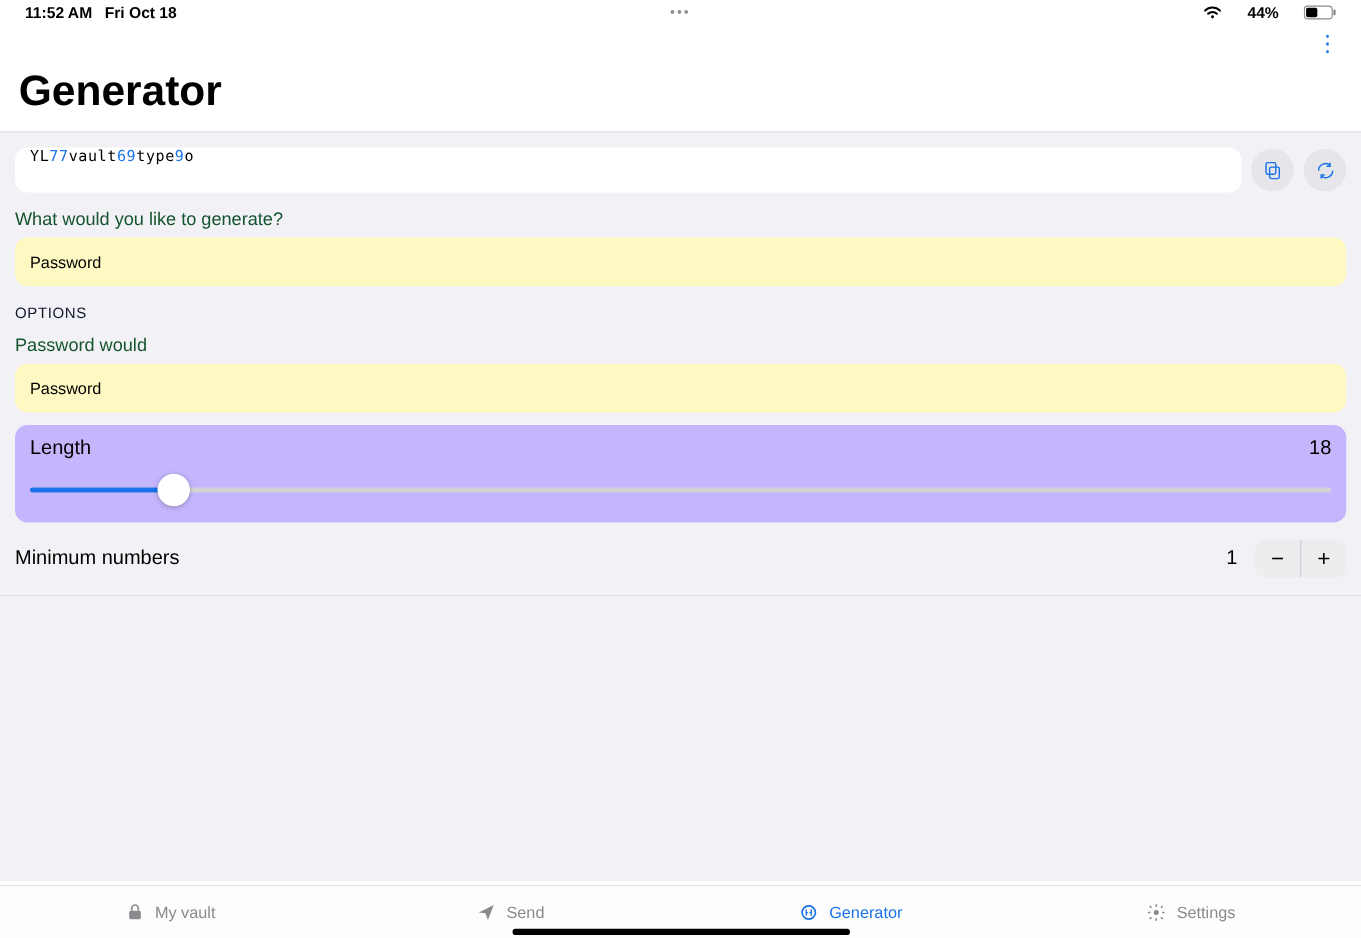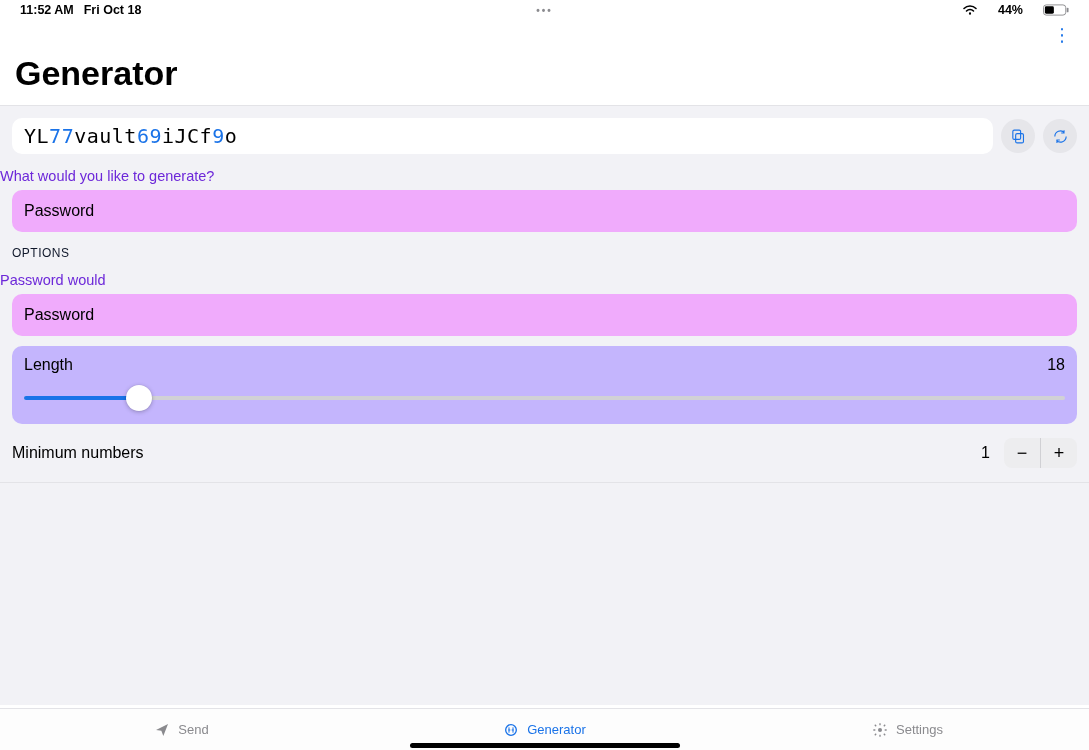"YL" .gen-output { align-items: center -> flex-start; font-size: 20px -> 12px }
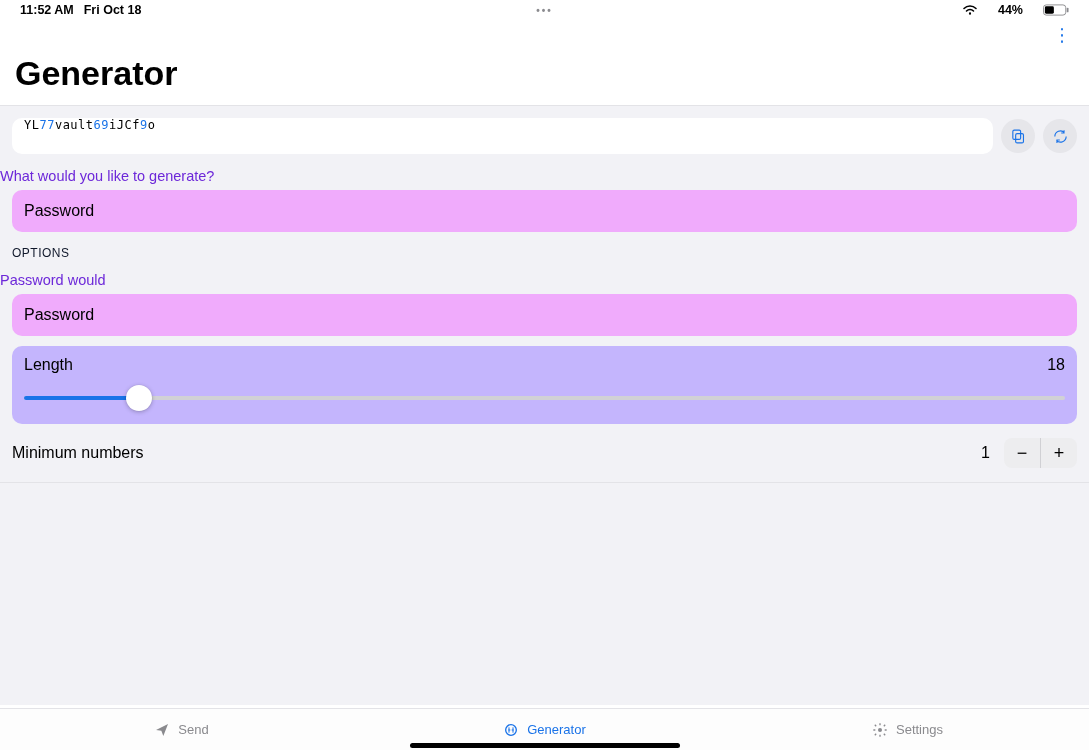"iJCf" span { text: iJCf -> type }
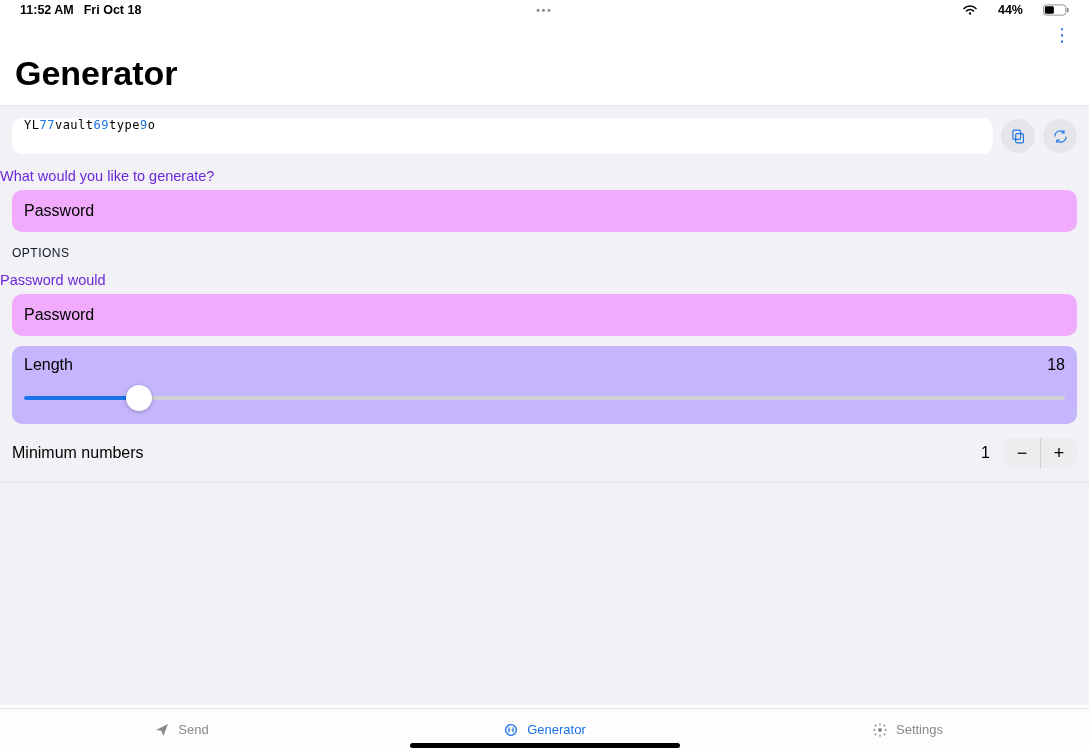"What would you like to" .field-label { color: #6d28d9 -> #14532d; padding: 6px 12px 6px 0 -> 6px 12px 6px 12px }
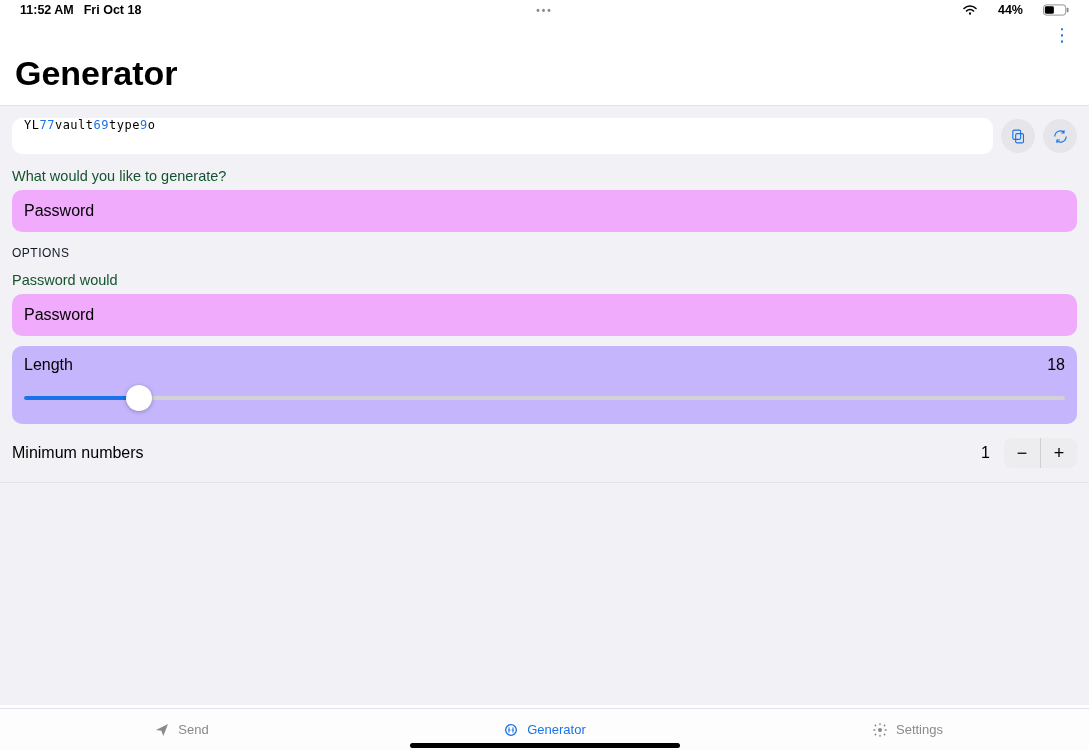"Password" .card { background: #f0abfc -> #fef9c3; font-size: 16px -> 13px }
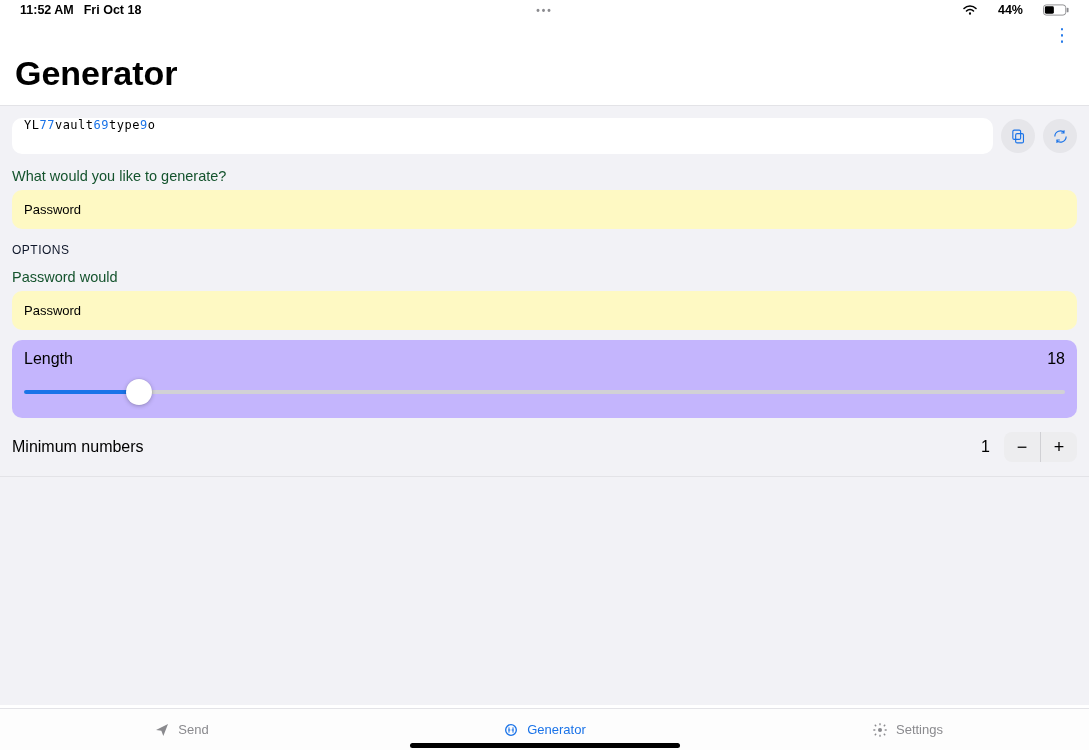"My vault" div.tab { html: none -> <div> <svg> <rect></rect> <path></path> </svg> <span>My vault</span> </div> }
